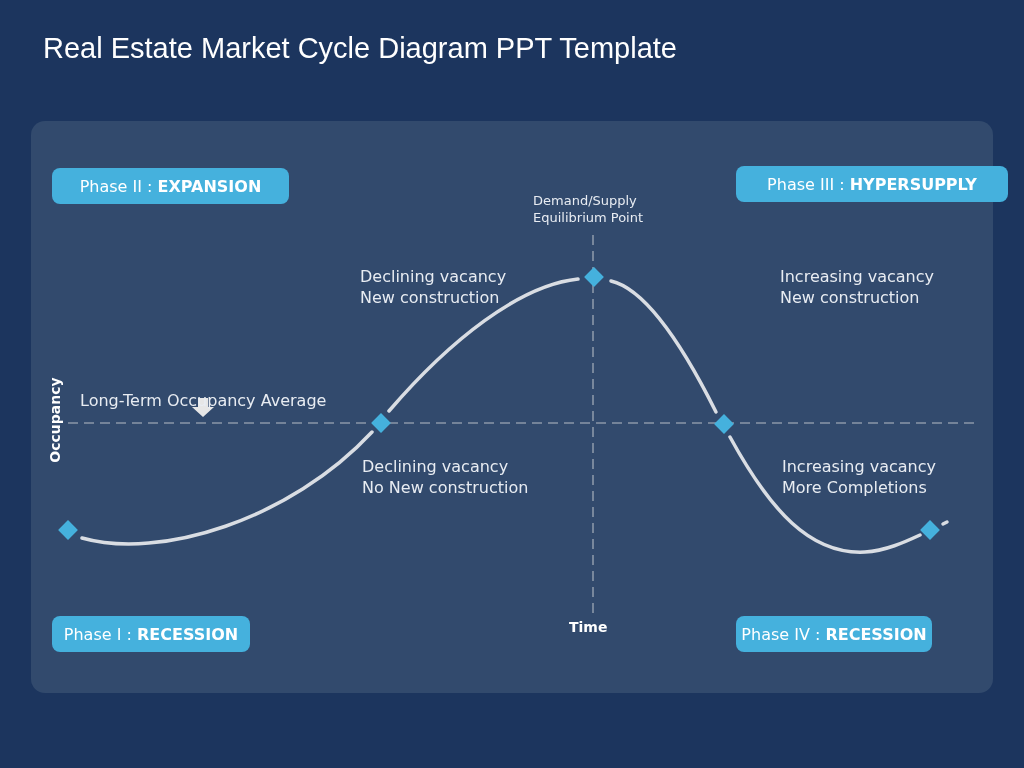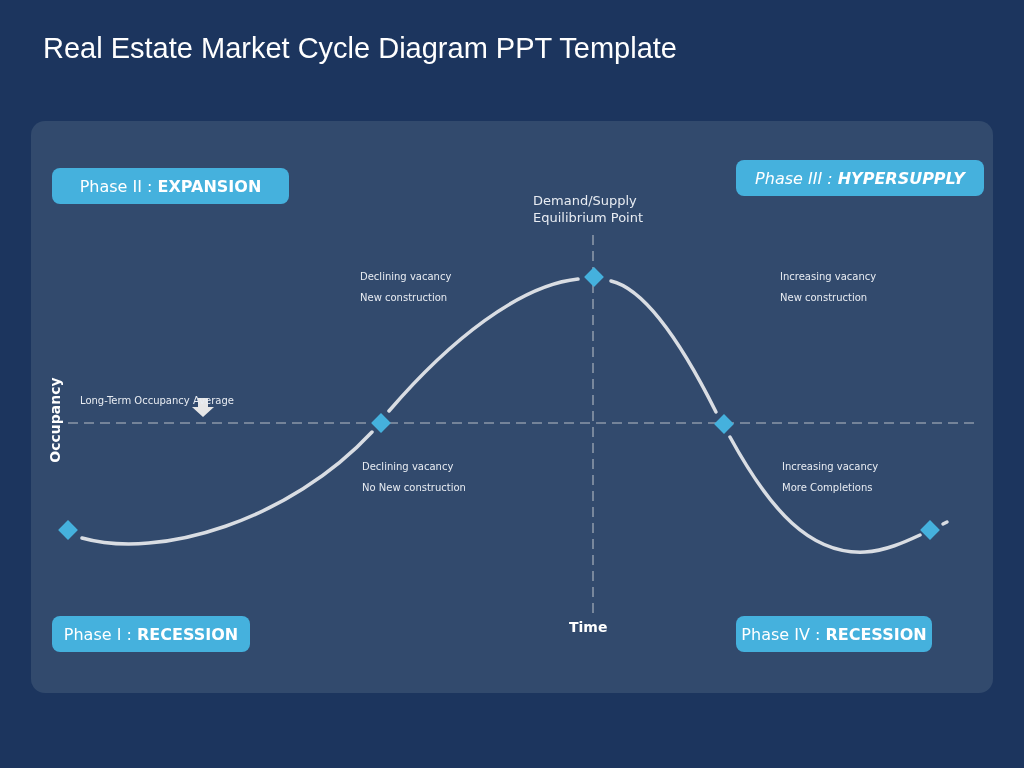"Phase III :" div.phase { font-style: italic -> none; top: 160px -> 166px; width: 248px -> 272px }
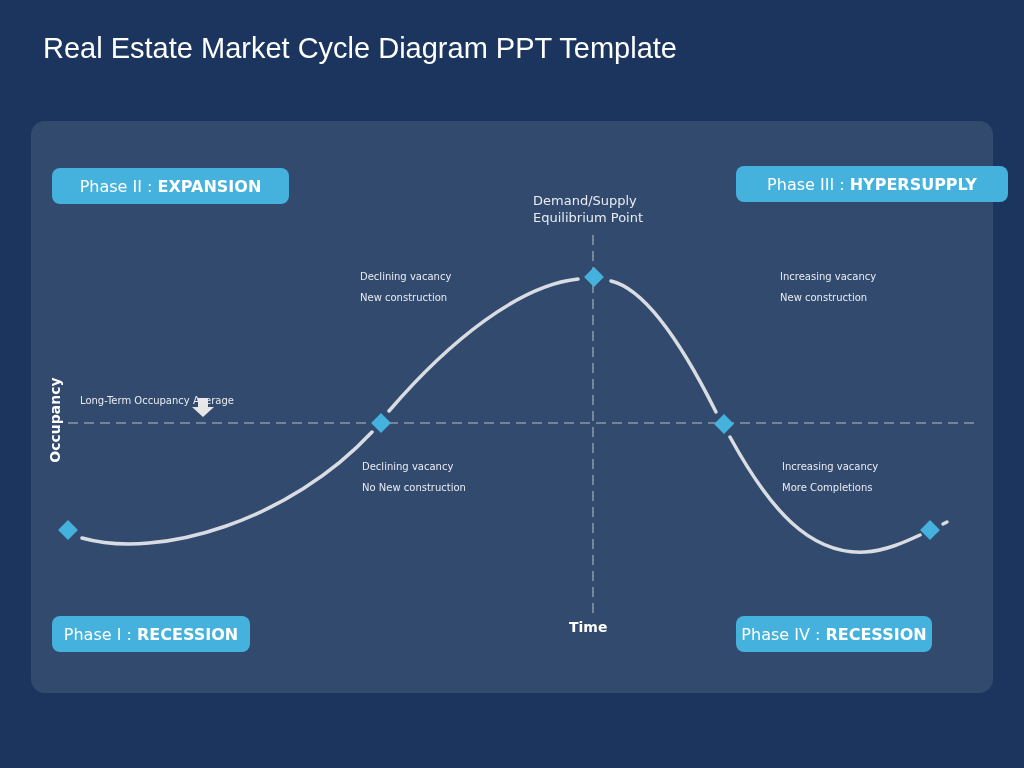"Declining vacancy" .label { font-size: 10px -> 16px }
